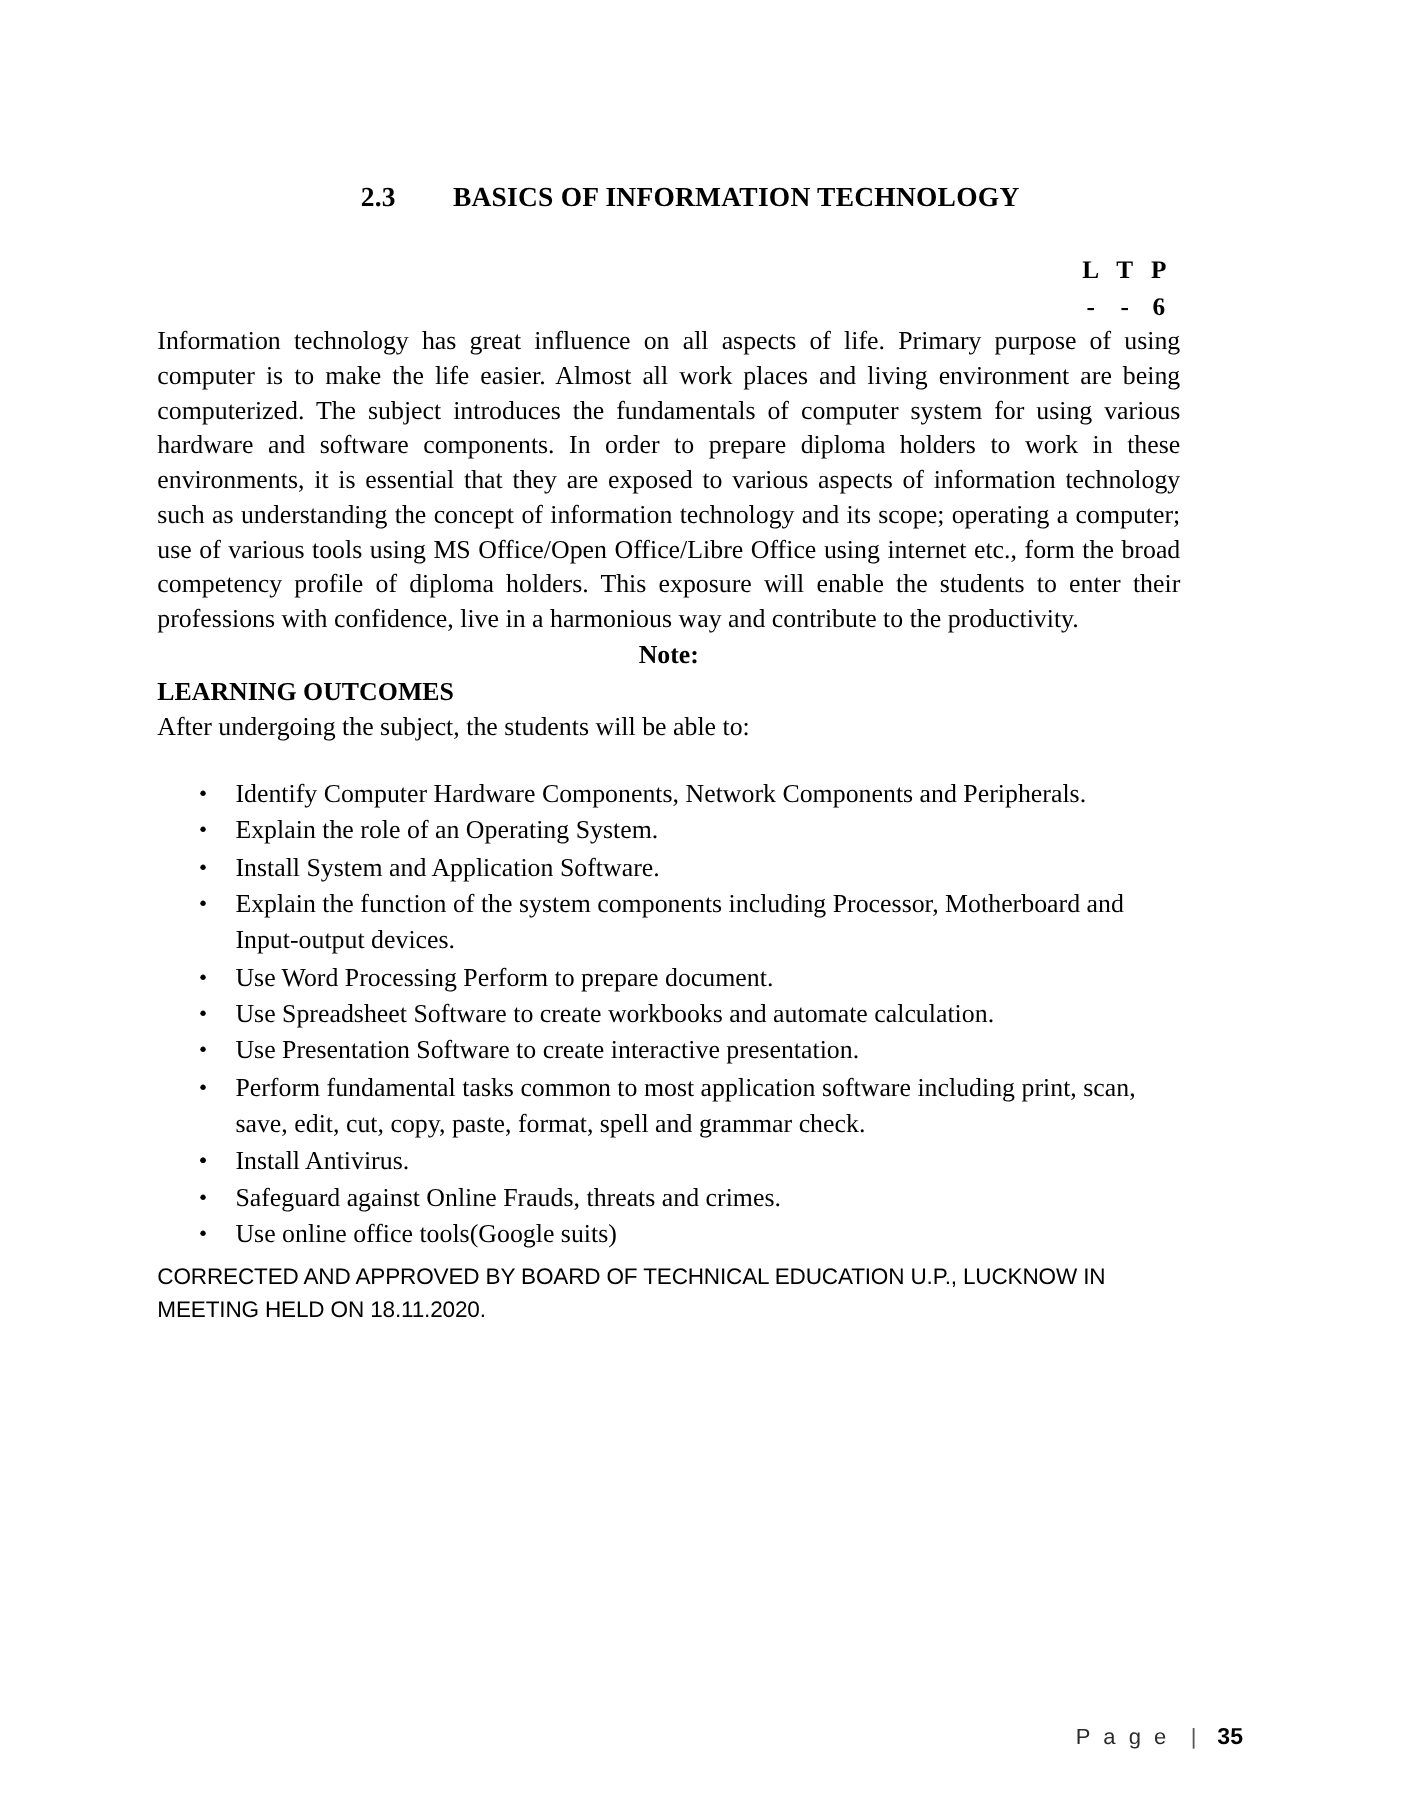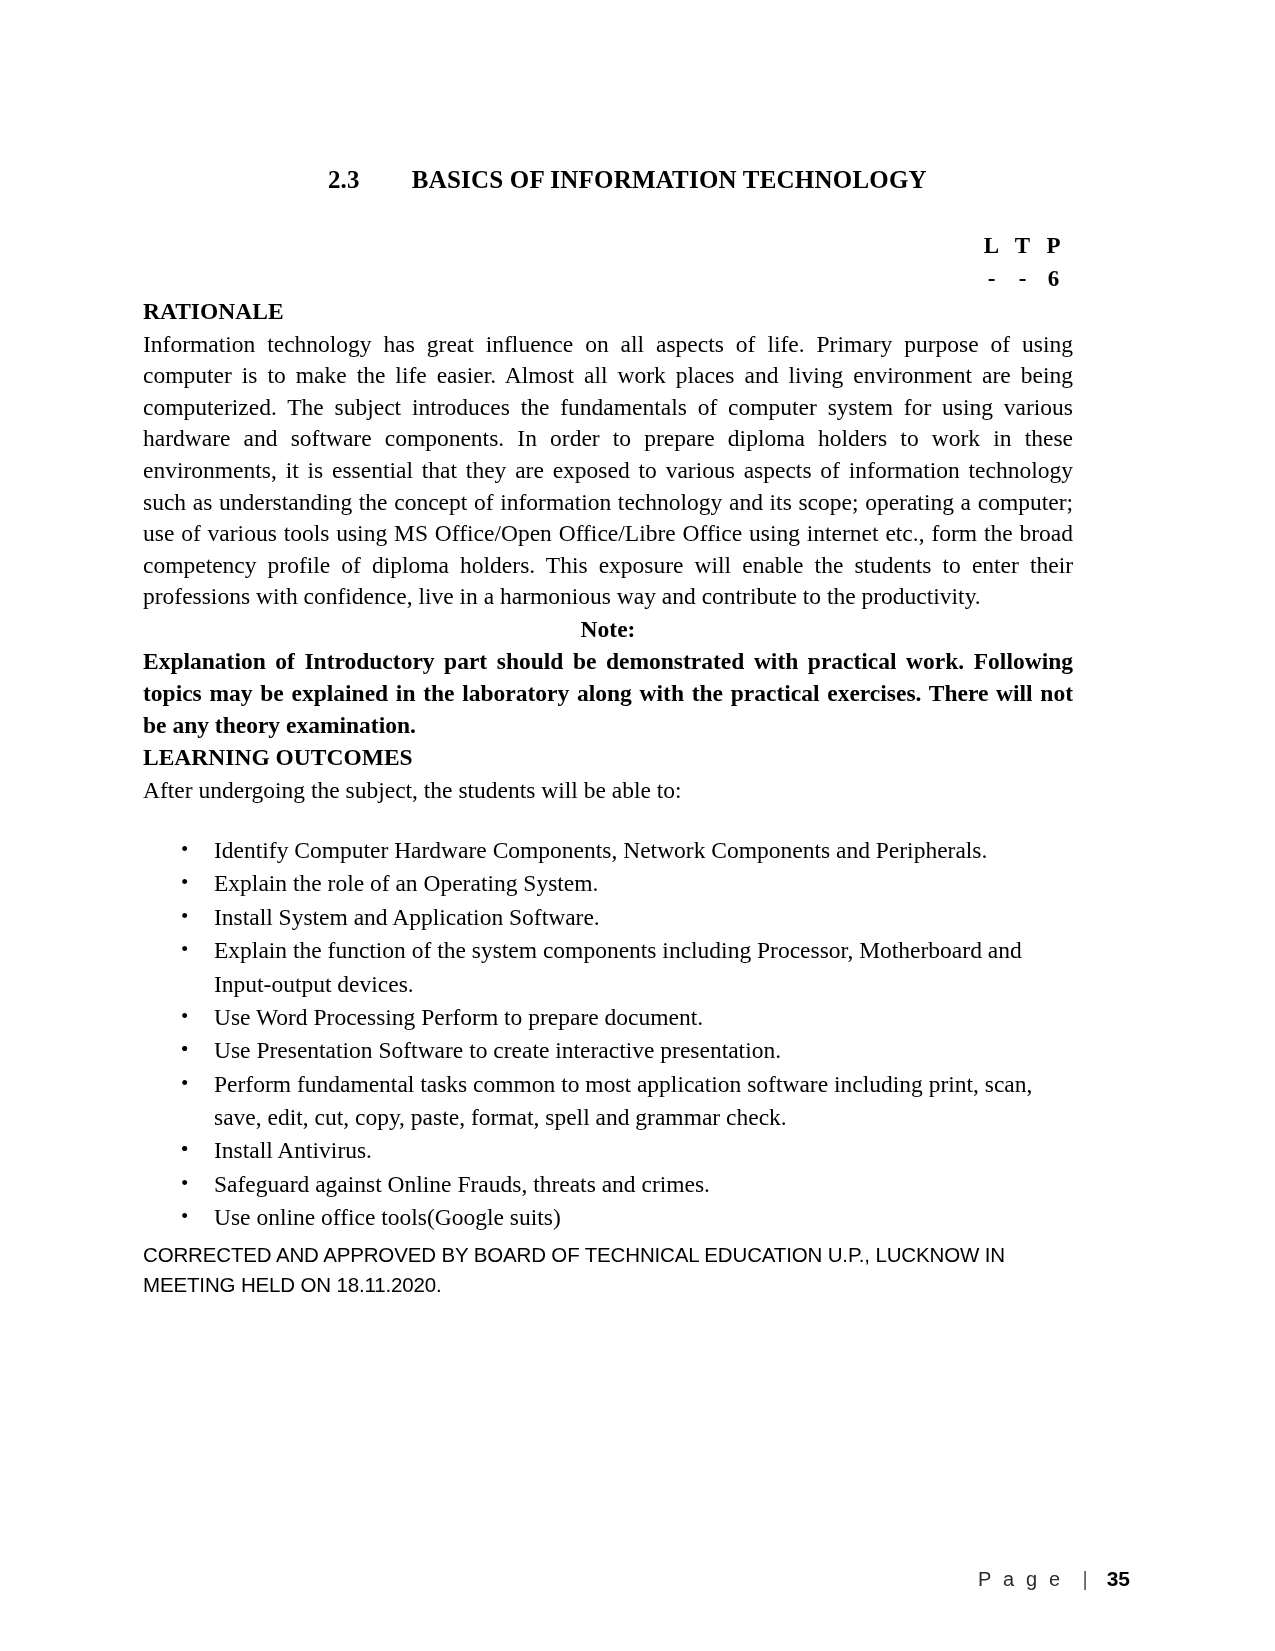"RATIONALE" h2.section-head { html: <h2>RATIONALE</h2> -> none }
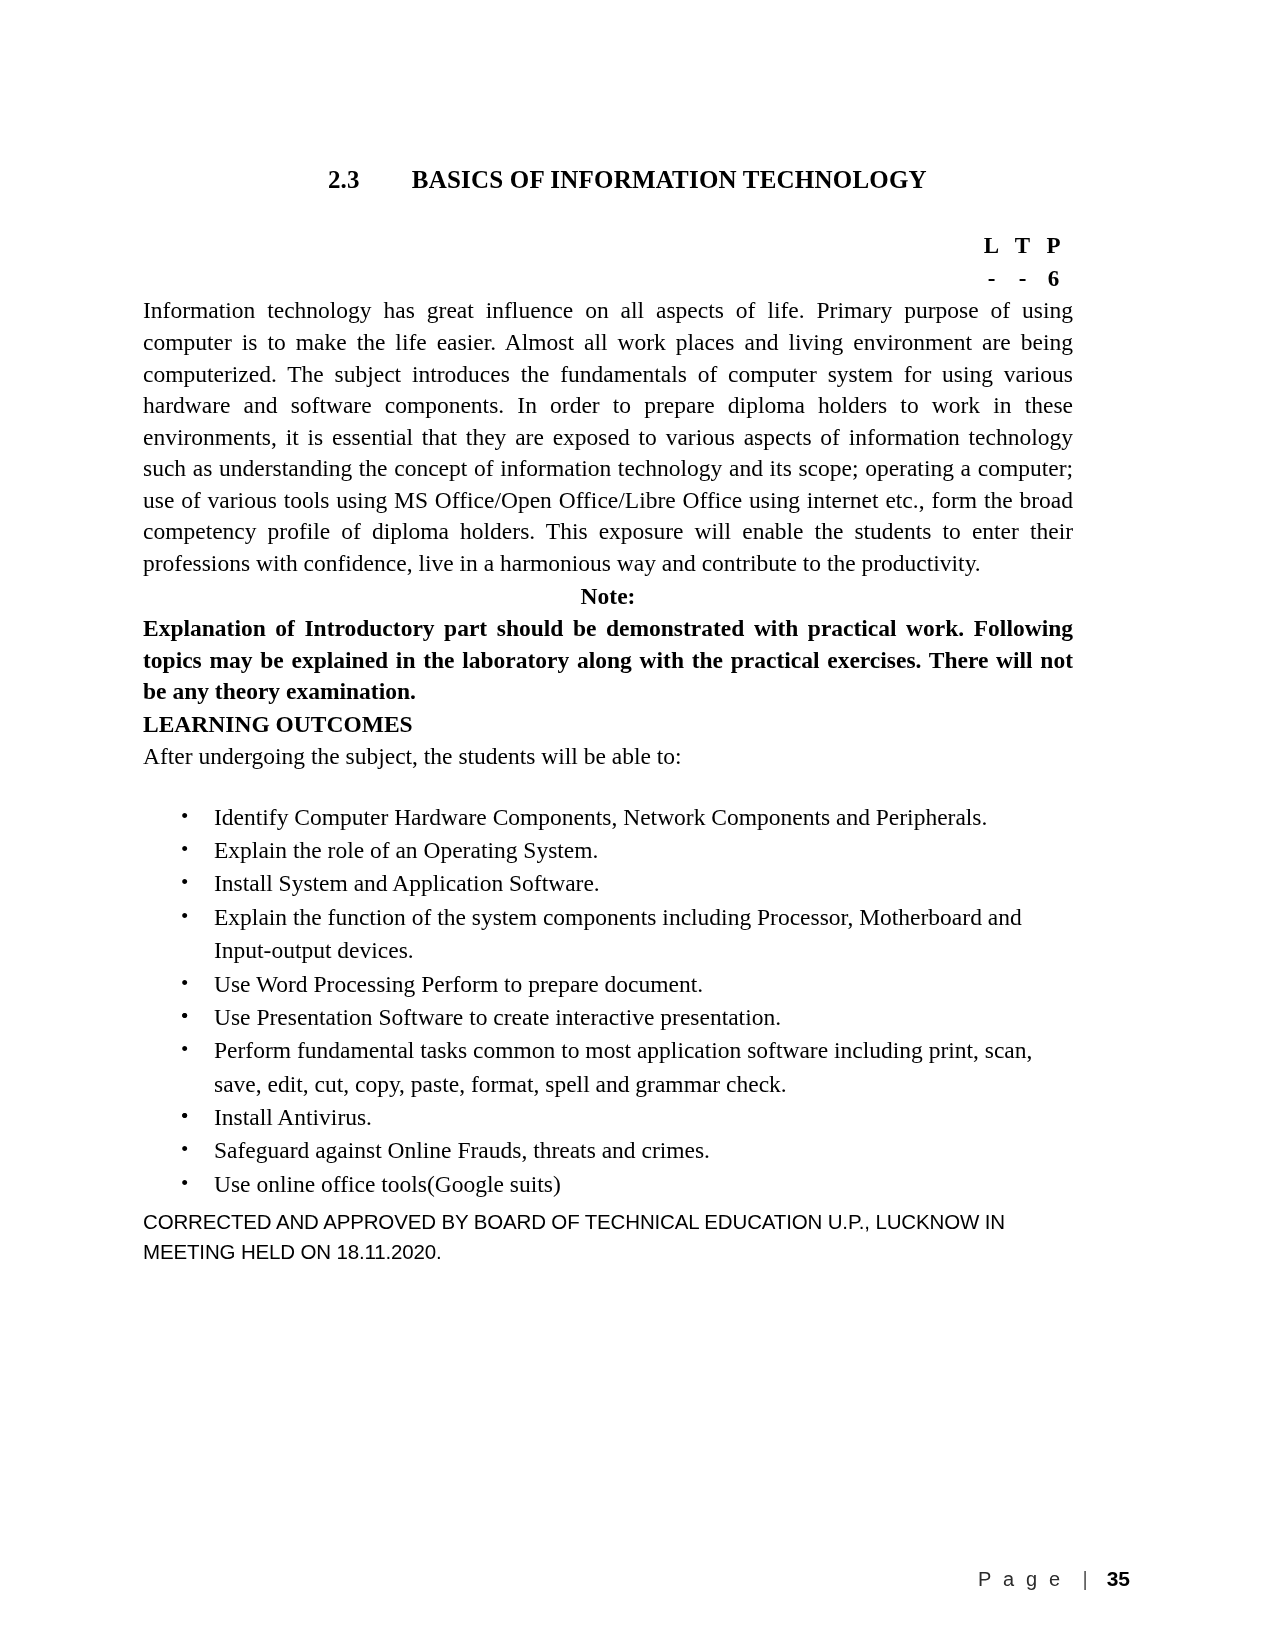"Explanation of Introductory part should" p.body-para { html: <p>Explanation of Introductory part should be demonstrated with practical work. Following topics may be explained in the laboratory along with the practical exercises. There will not be any theory examination.</p> -> none }
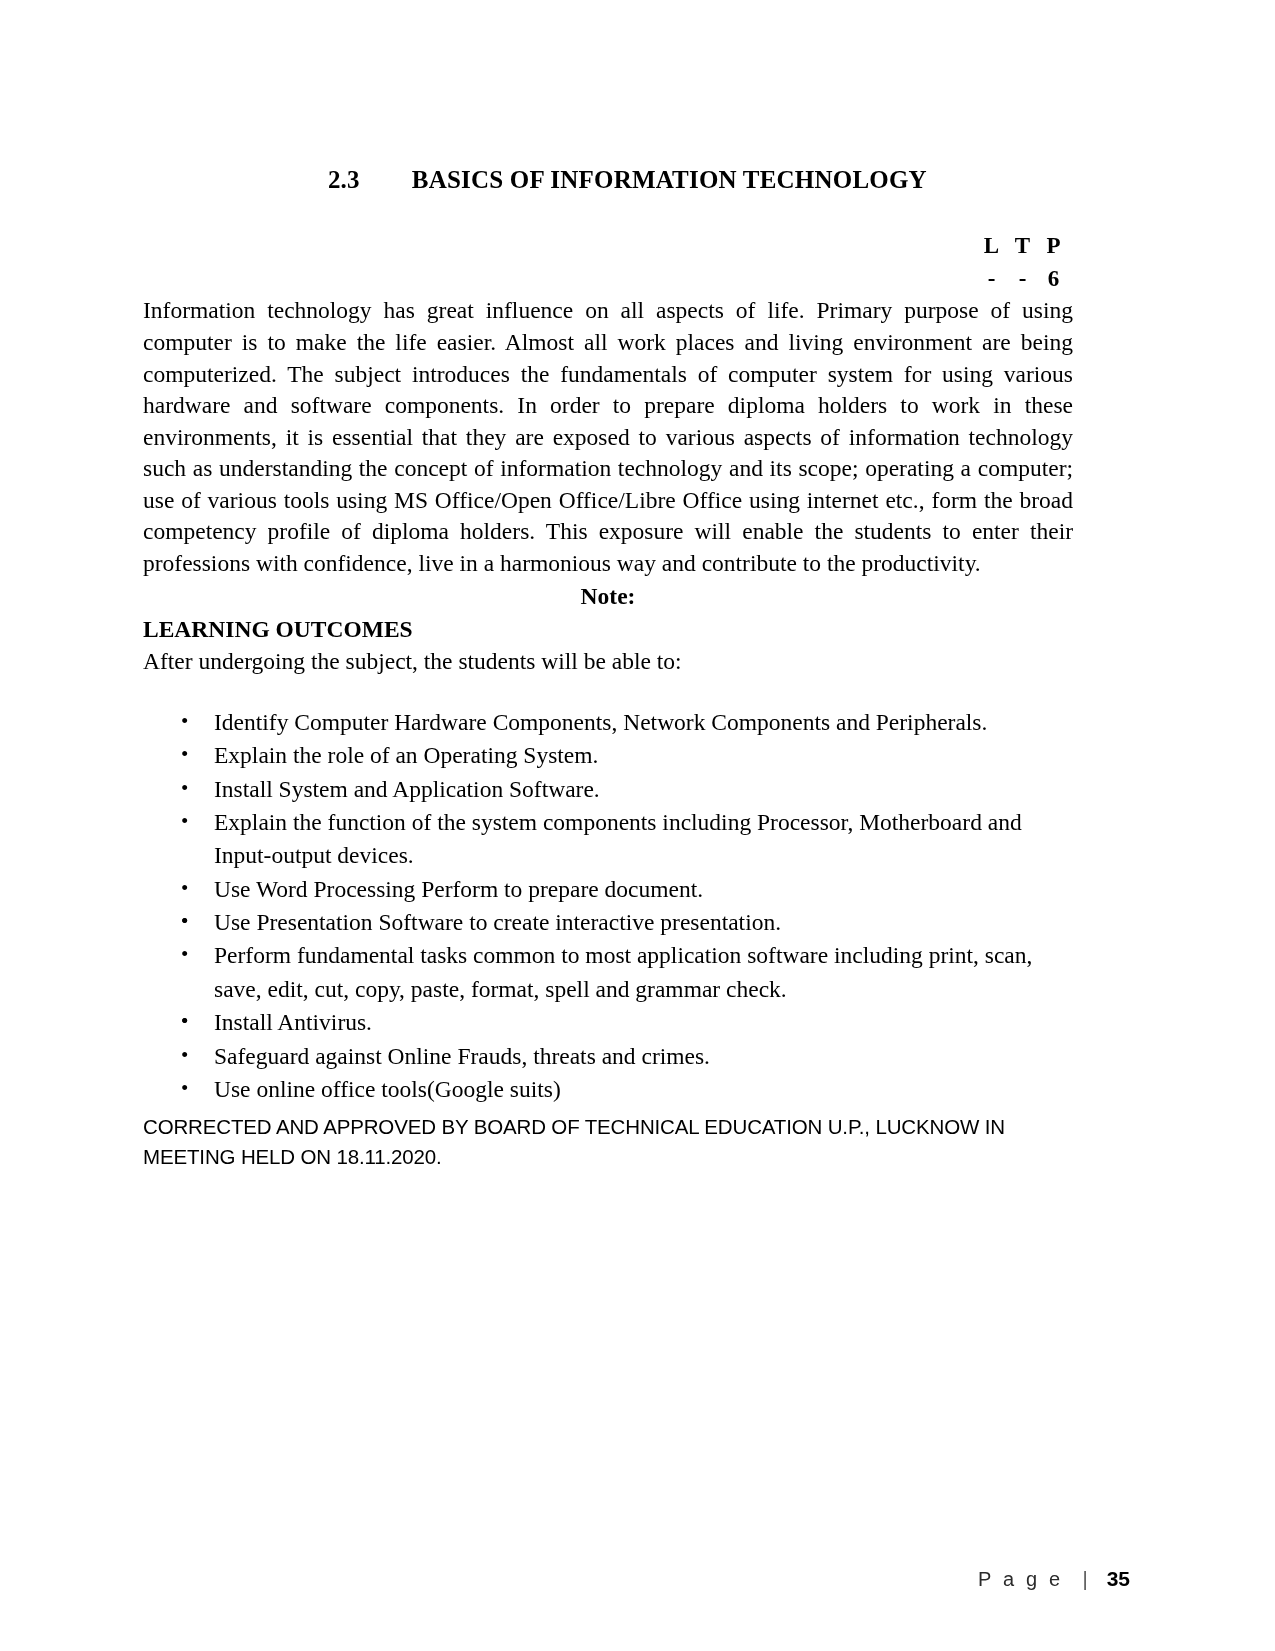"Use Spreadsheet Software to create" span { html: none -> <span>Use Spreadsheet Software to create workbooks and automate calculation.</span> }
